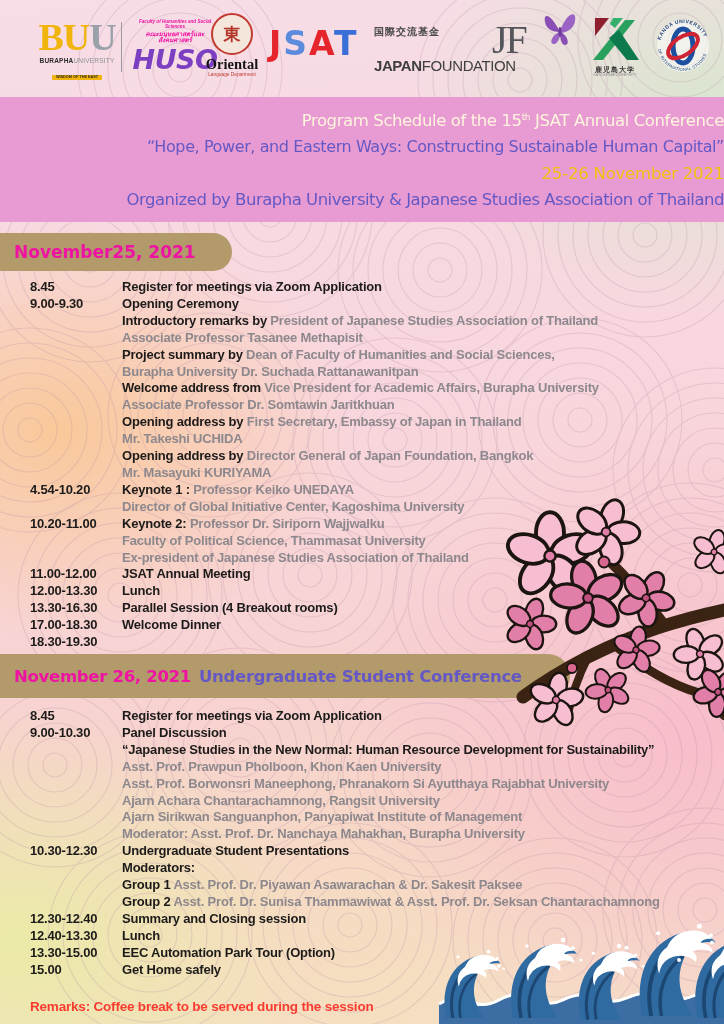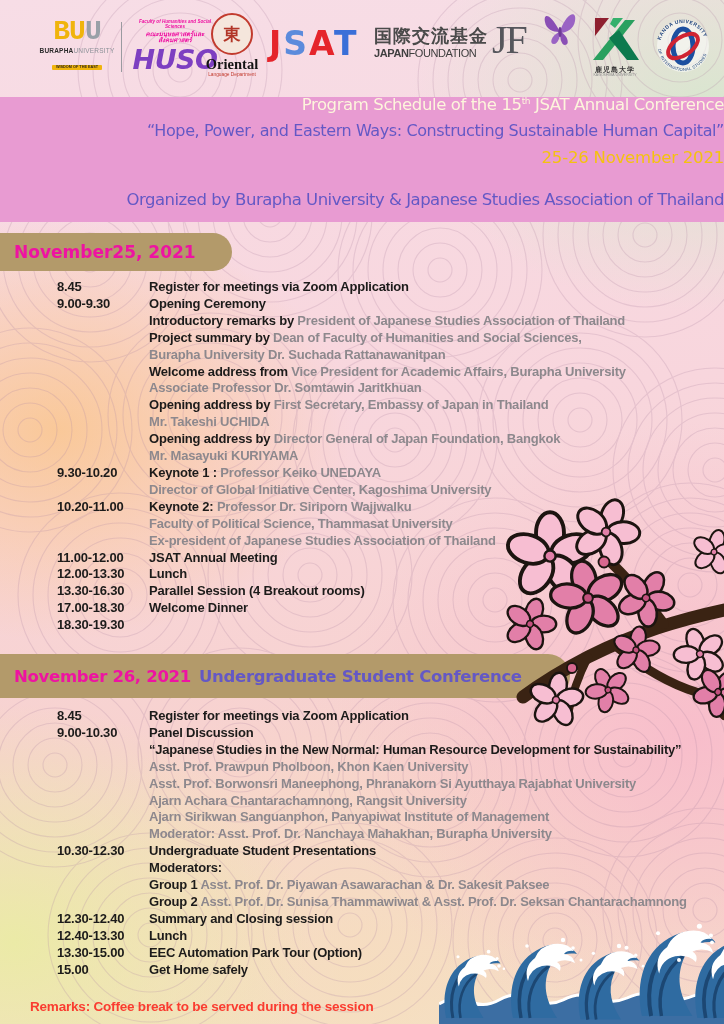"BUU" .buu .big { font-family: Liberation Mono, monospace -> Liberation Serif, serif; font-size: 28px -> 38px }
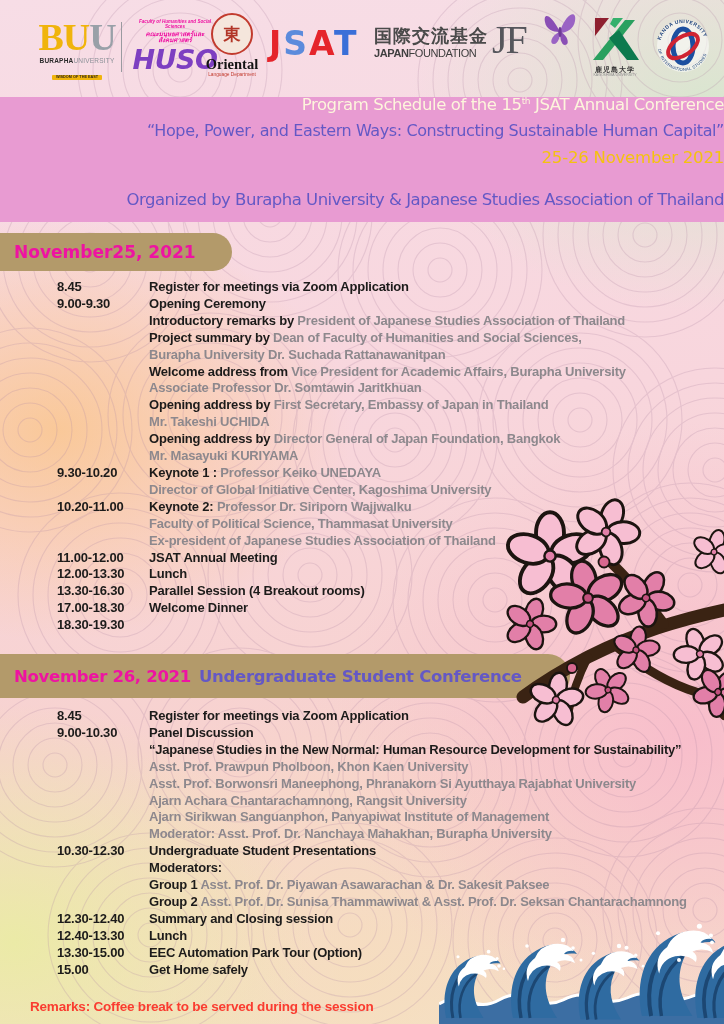"国際交流基金" .jf .jp { font-size: 18px -> 10px }
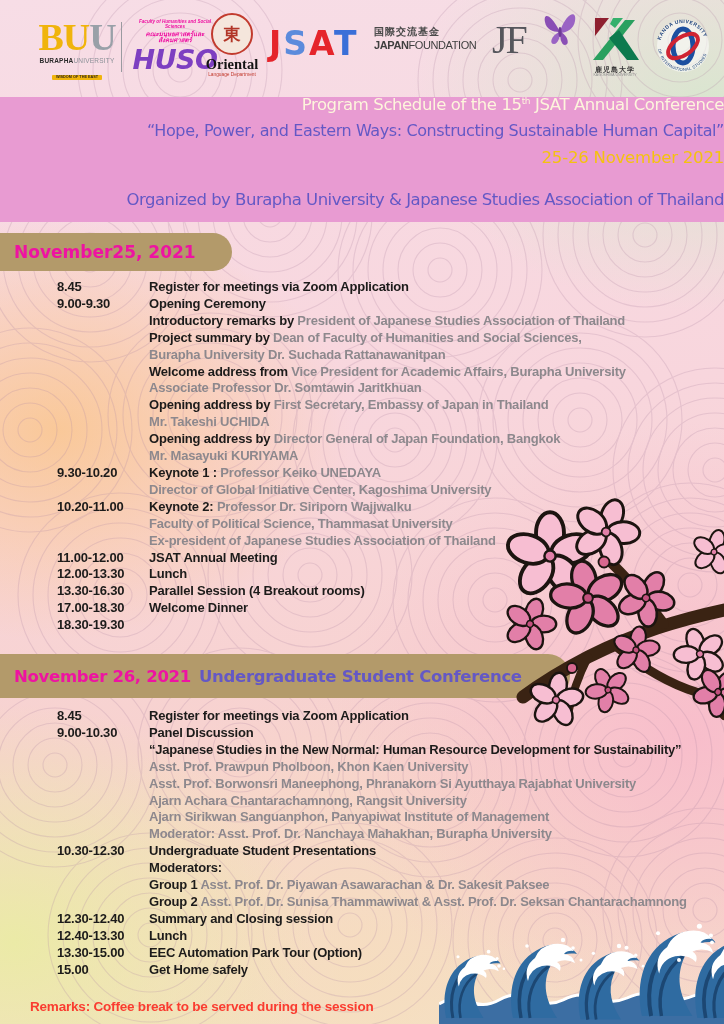"JAPANFOUNDATION" .jf .en { font-size: 11px -> 15px; margin-top: 3px -> 21px }
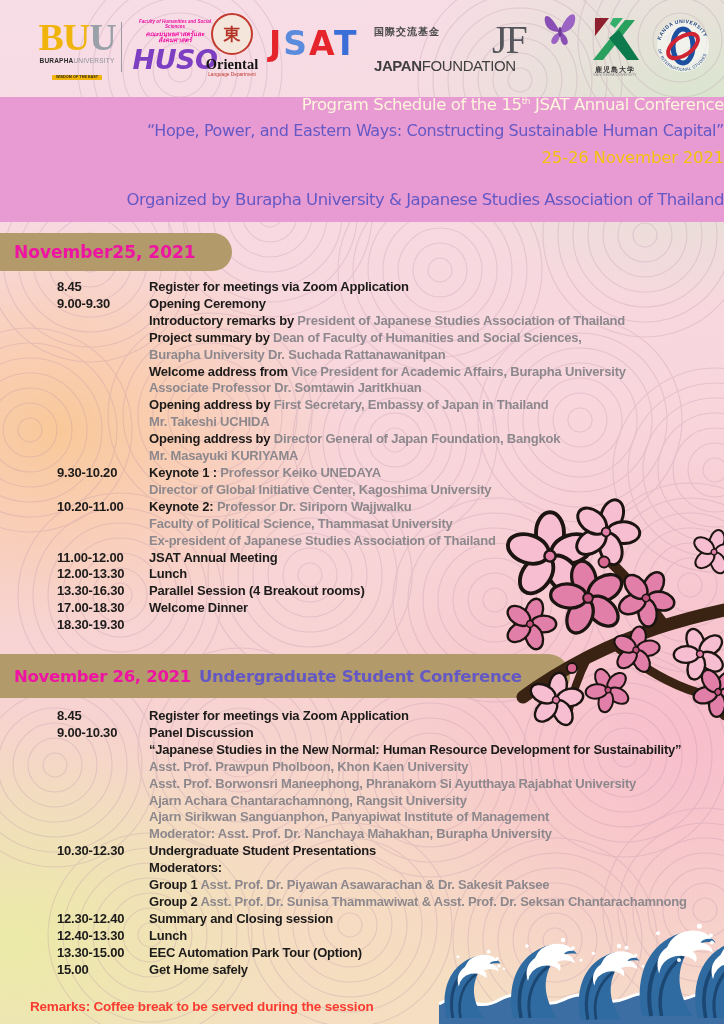"Organized by Burapha University &" .banner .t4 { margin: 19px 0 -> 3px 0 }
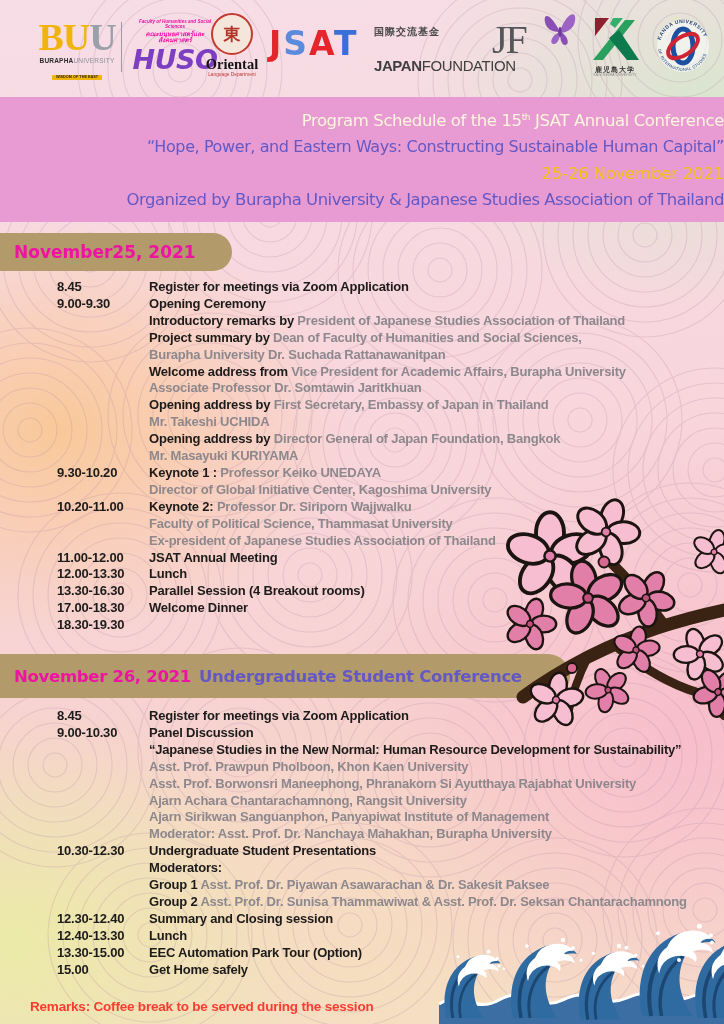"8.45" .srow { padding-left: 27px -> none }
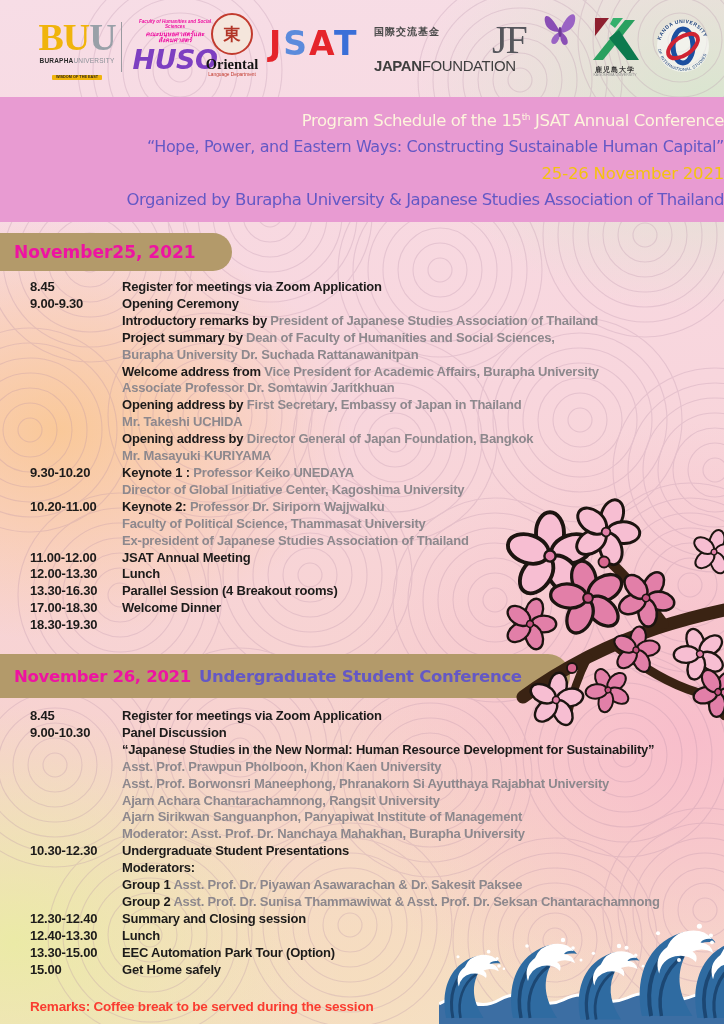"Associate Professor Tasanee Methapisit" div.srow { html: none -> <div> <span></span> <span><span>Associate Professor Tasanee Methapisit</span></span> </div> }
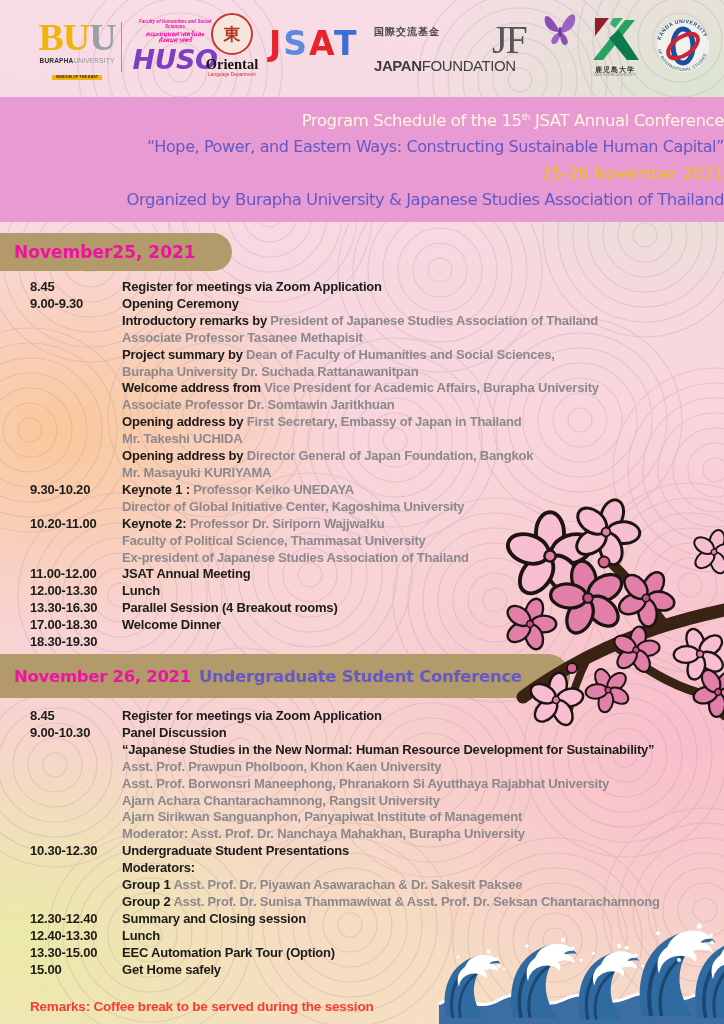"9.30-10.20" span.time { text: 9.30-10.20 -> 4.54-10.20 }
